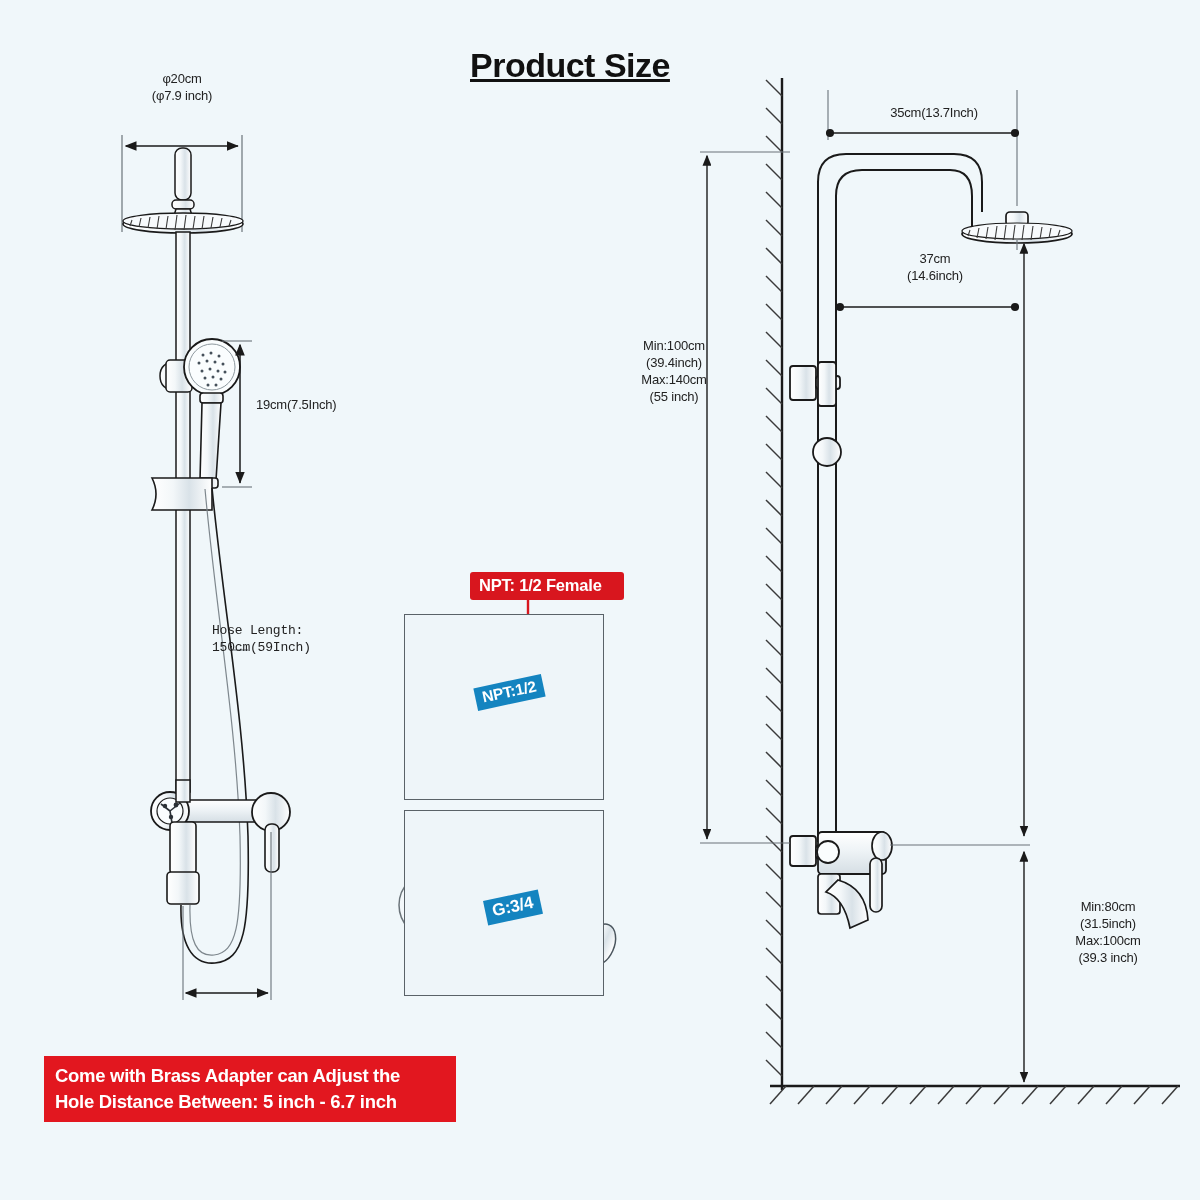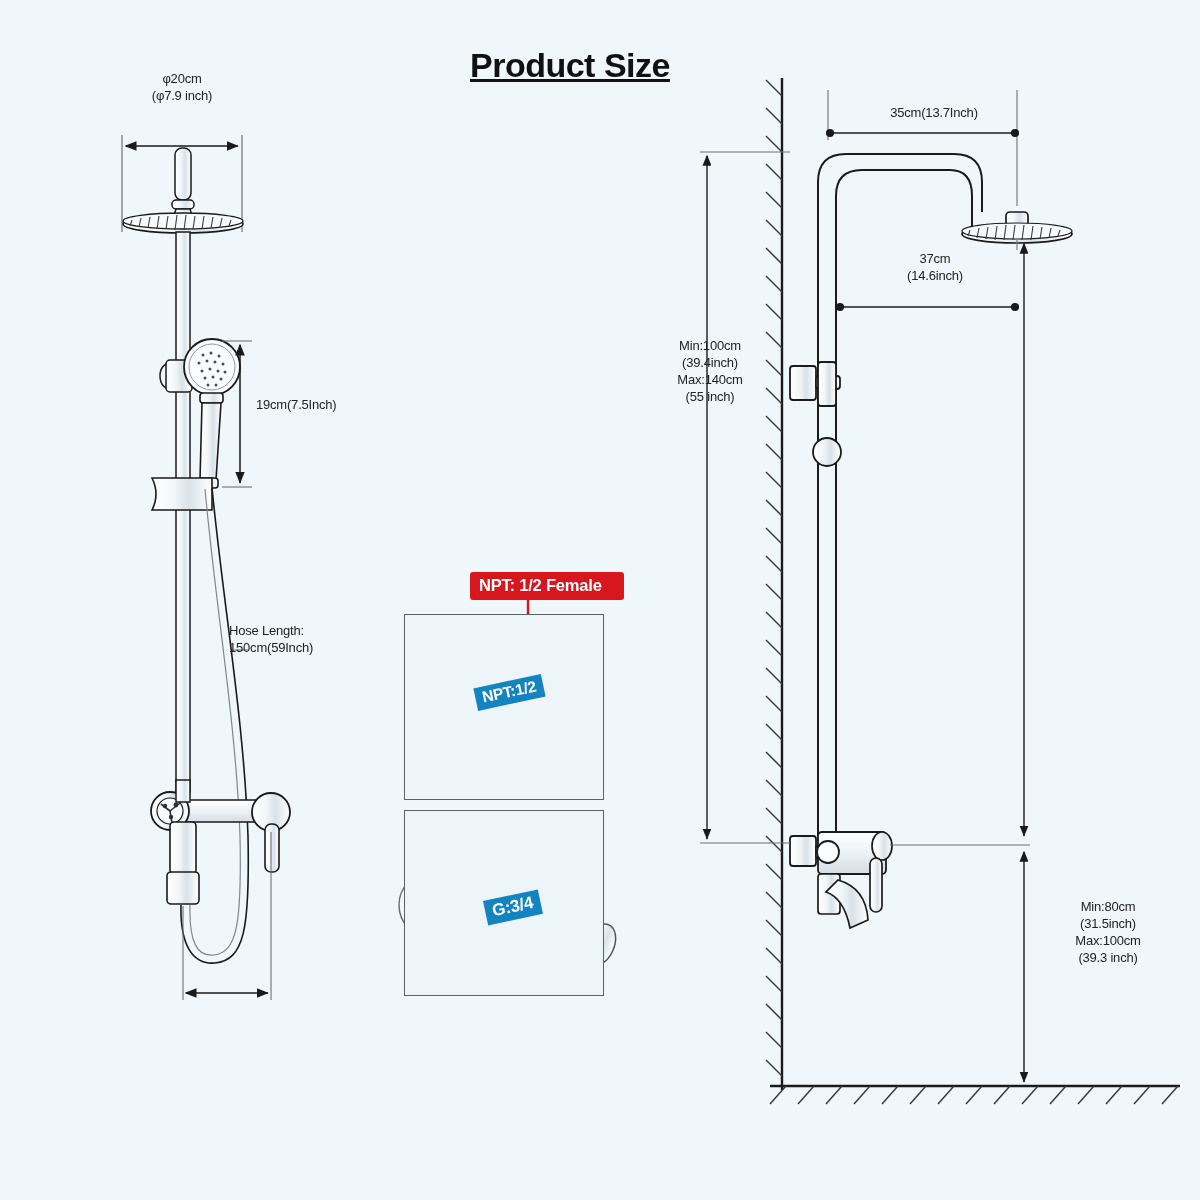"Min:100cm" div.dim { left: 630px -> 594px }
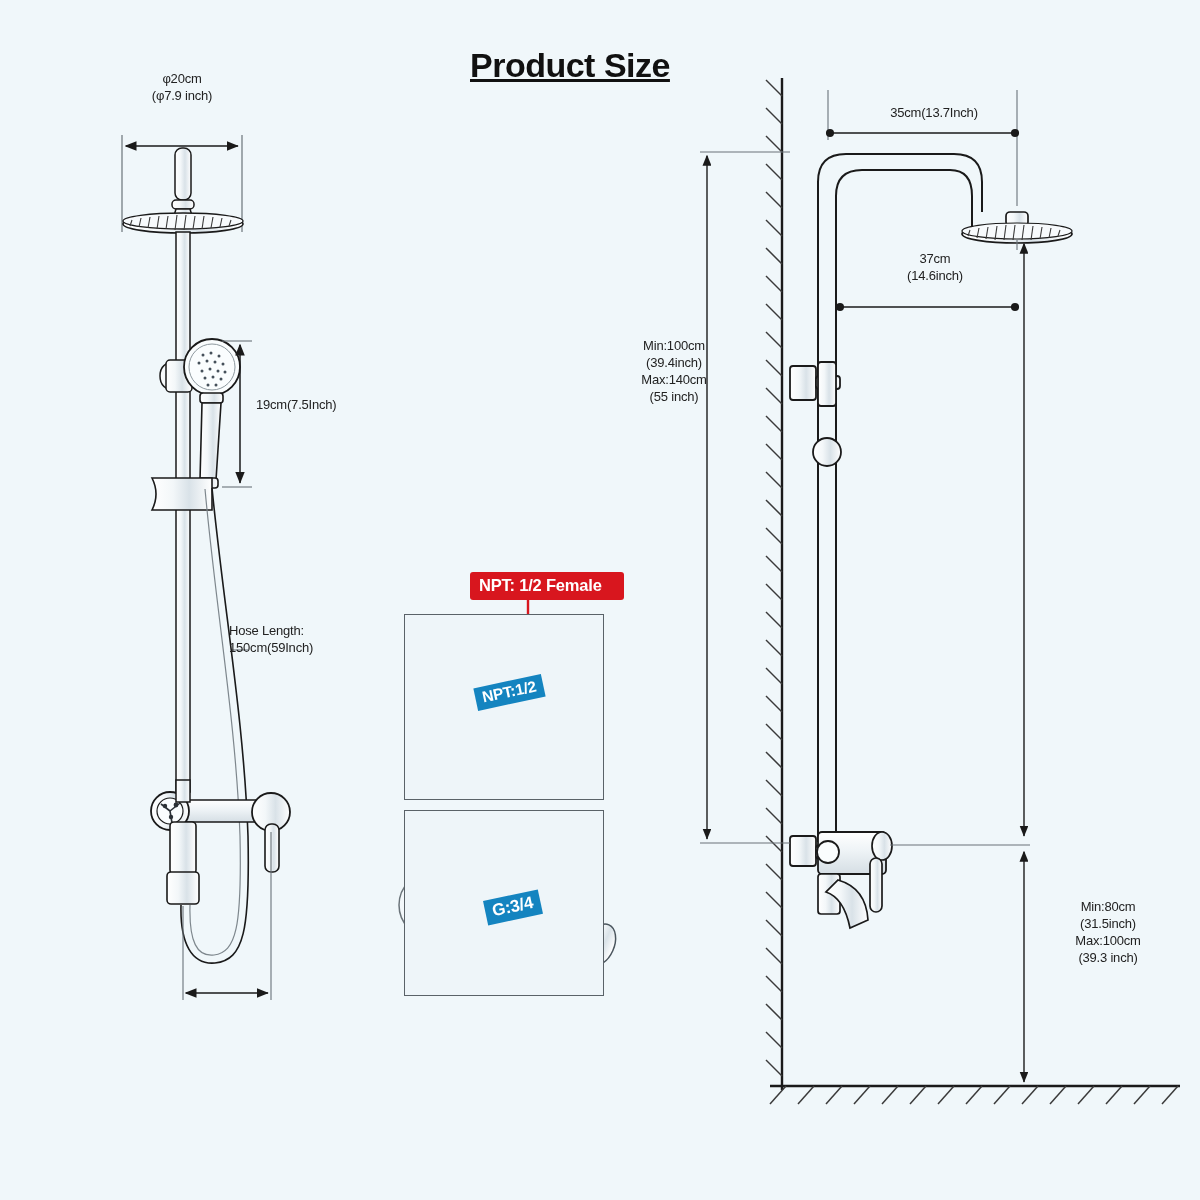"Hose Length:" div.dim { font-family: none -> Liberation Mono, monospace; left: 229px -> 212px }
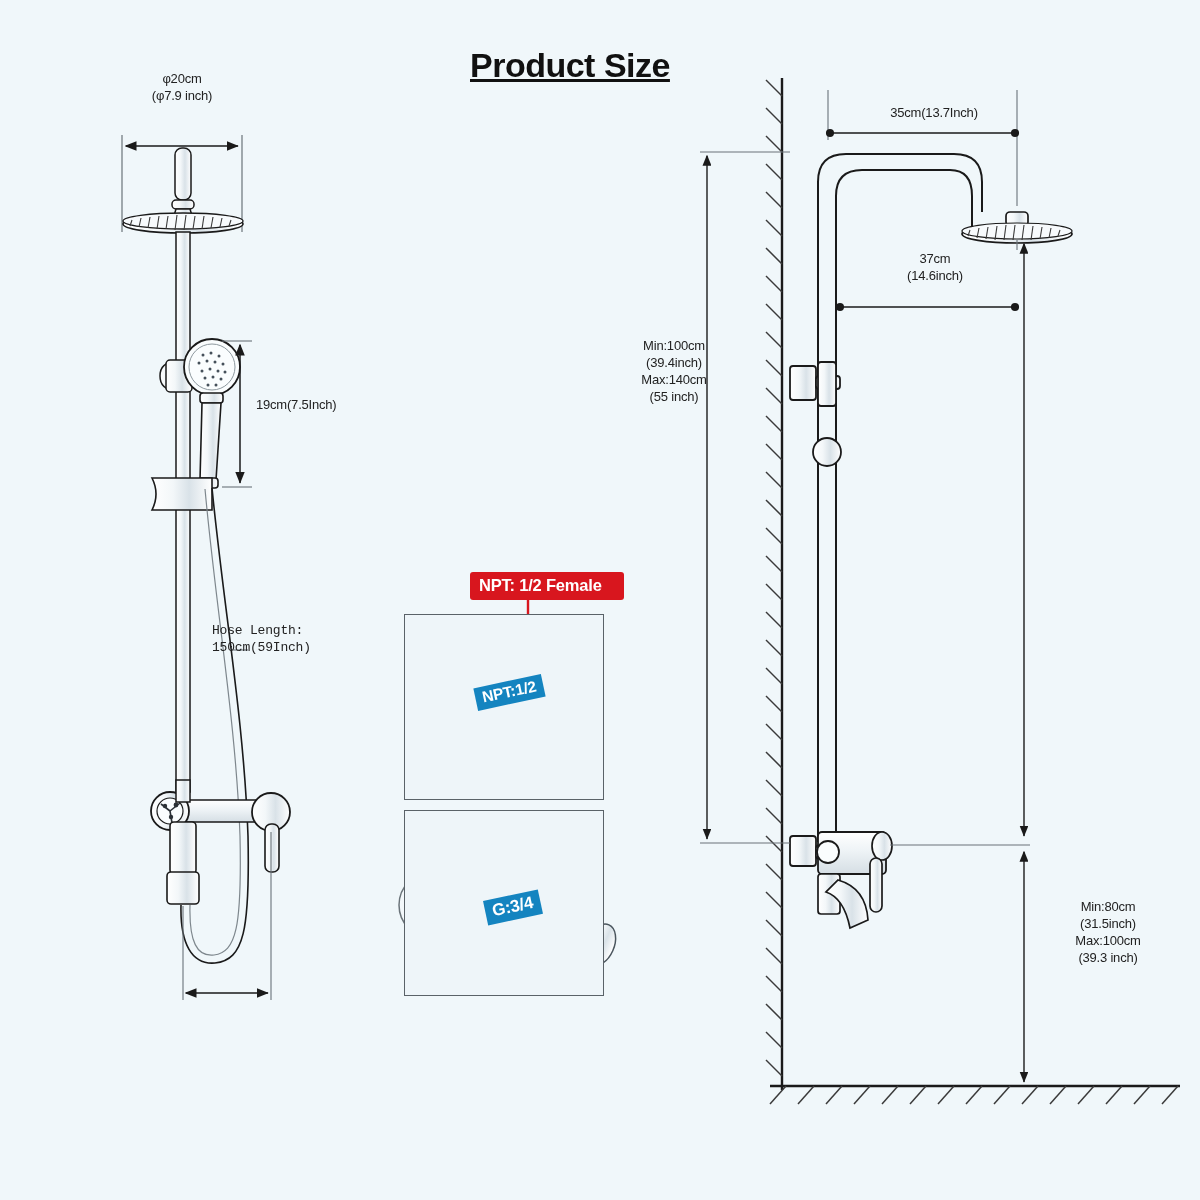"Come with Brass Adapter can" div.redbox { html: none -> <div> <div>Come with Brass Adapter can Adjust the</div> <div><span>Hole Distance Between: </span><span>5 inch - 6.7 inch</span></div> </div> }
